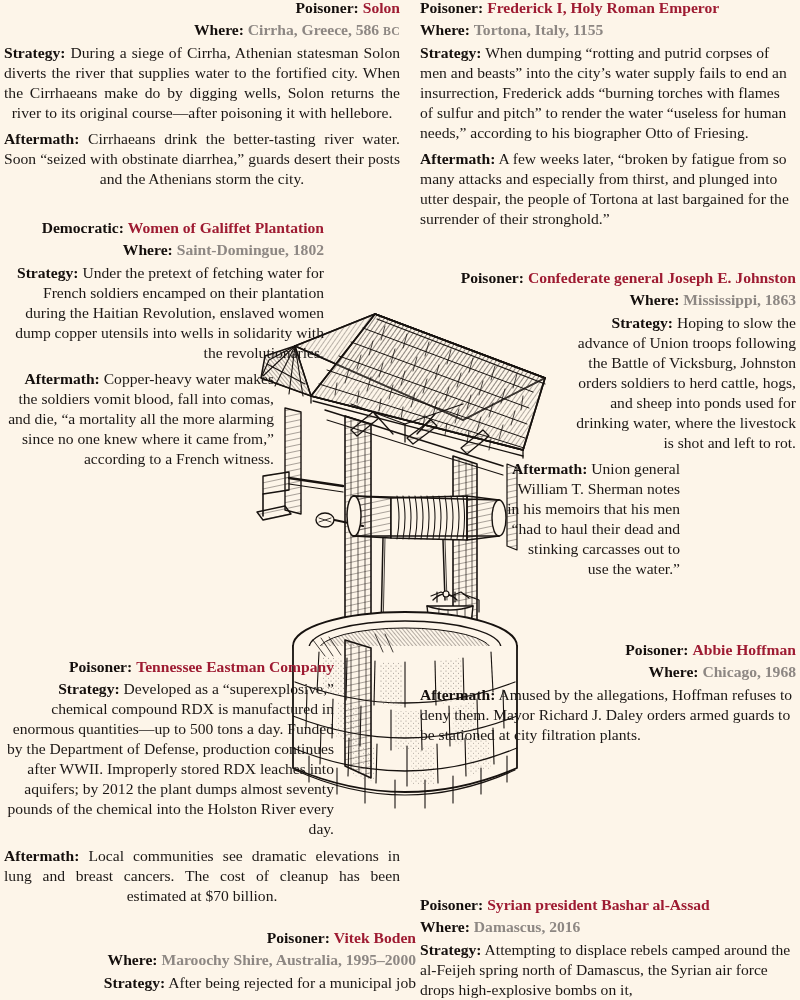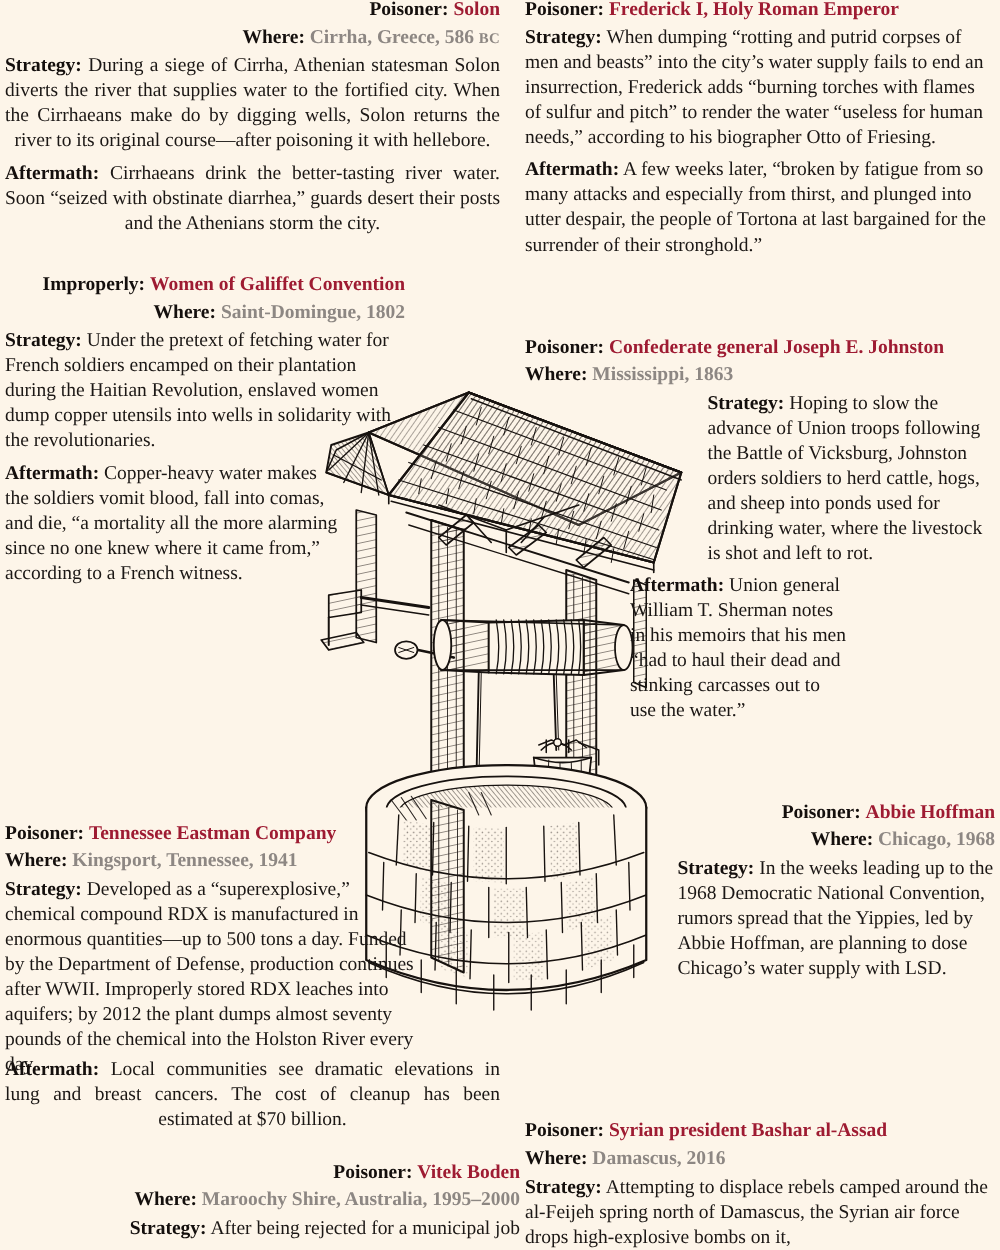"Where: Tortona, Italy, 1155" p.hdr { html: none -> <p> <span>Where</span><span>:</span> <span>Tortona, Italy, 1155</span> </p> }
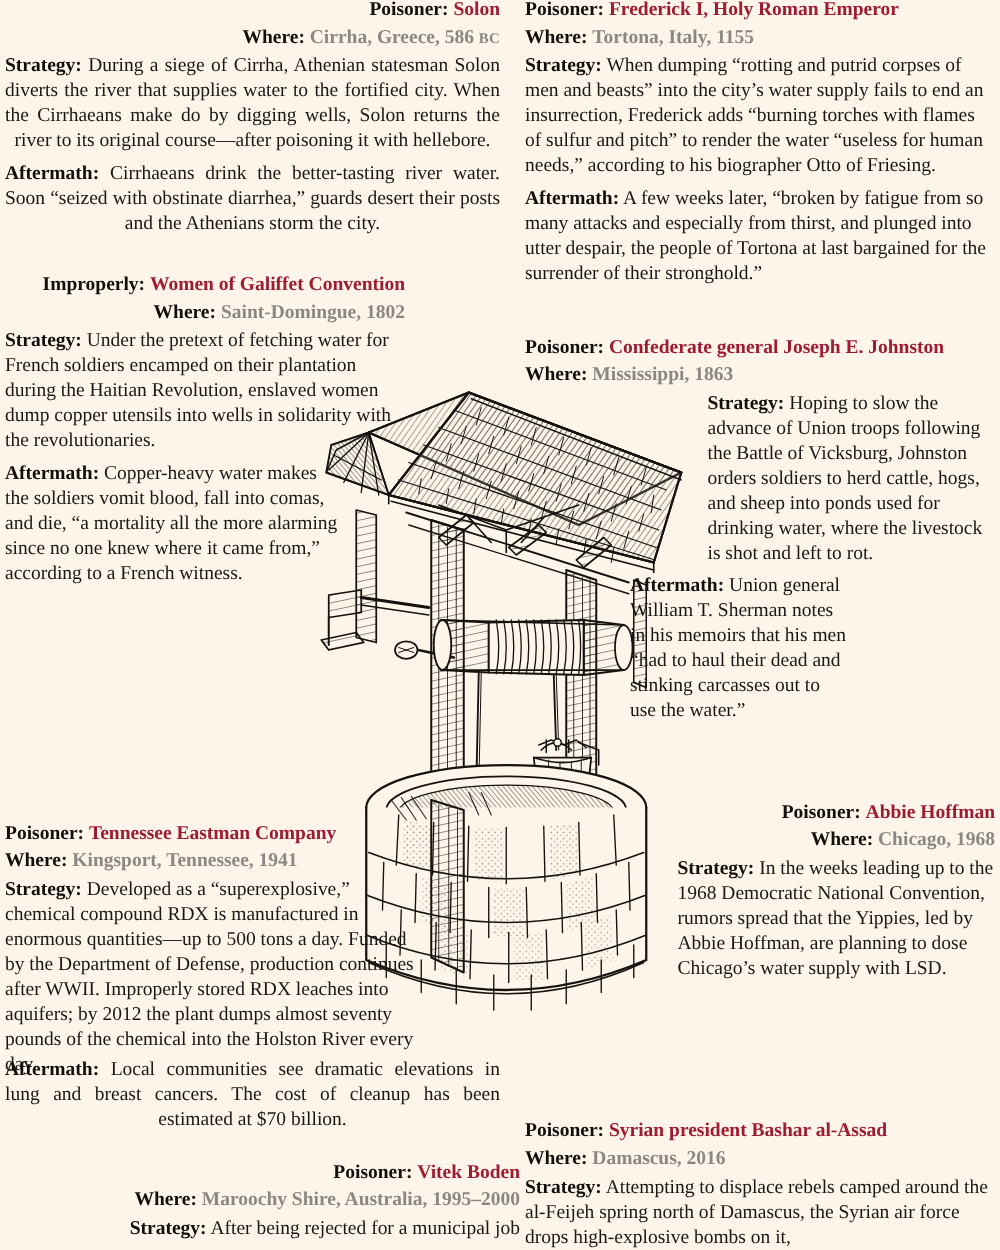"Improperly" span.line-label { text: Improperly -> Democratic }
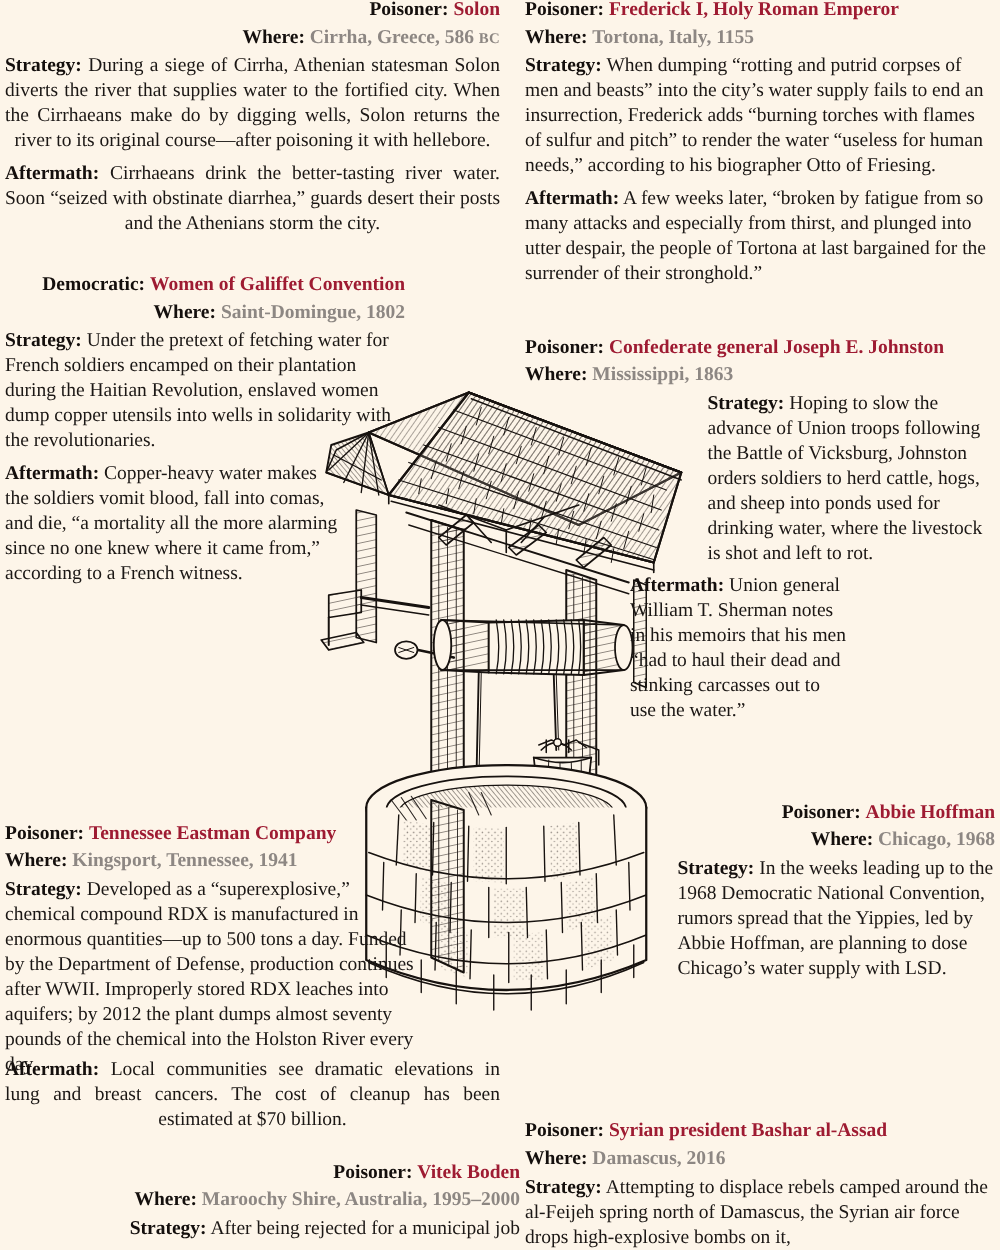"Women of Galiffet Convention" span.name-val { text: Convention -> Plantation }
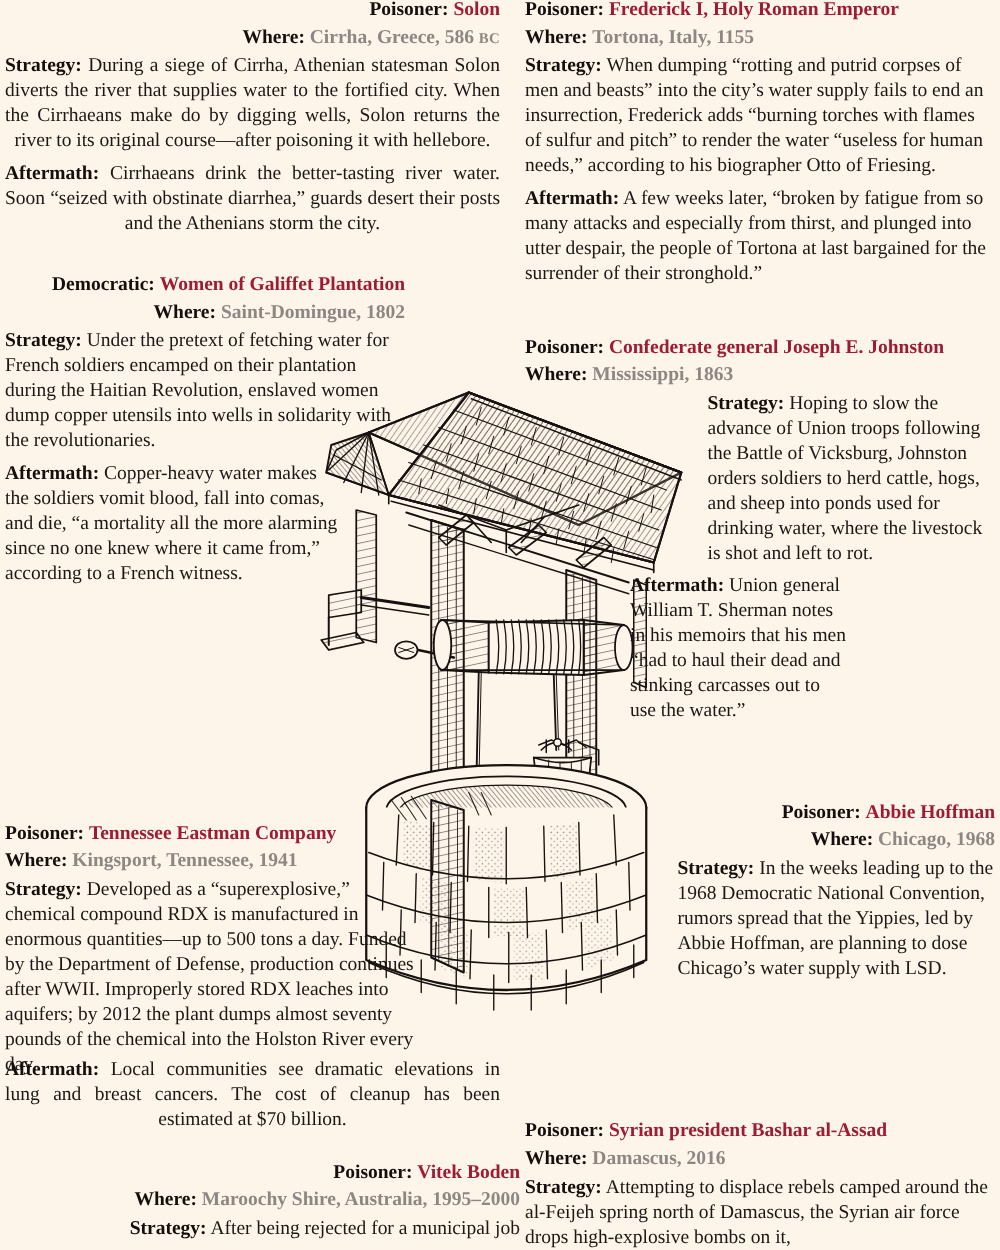"Strategy: Under the pretext of" .ta-center { text-align: left -> right }
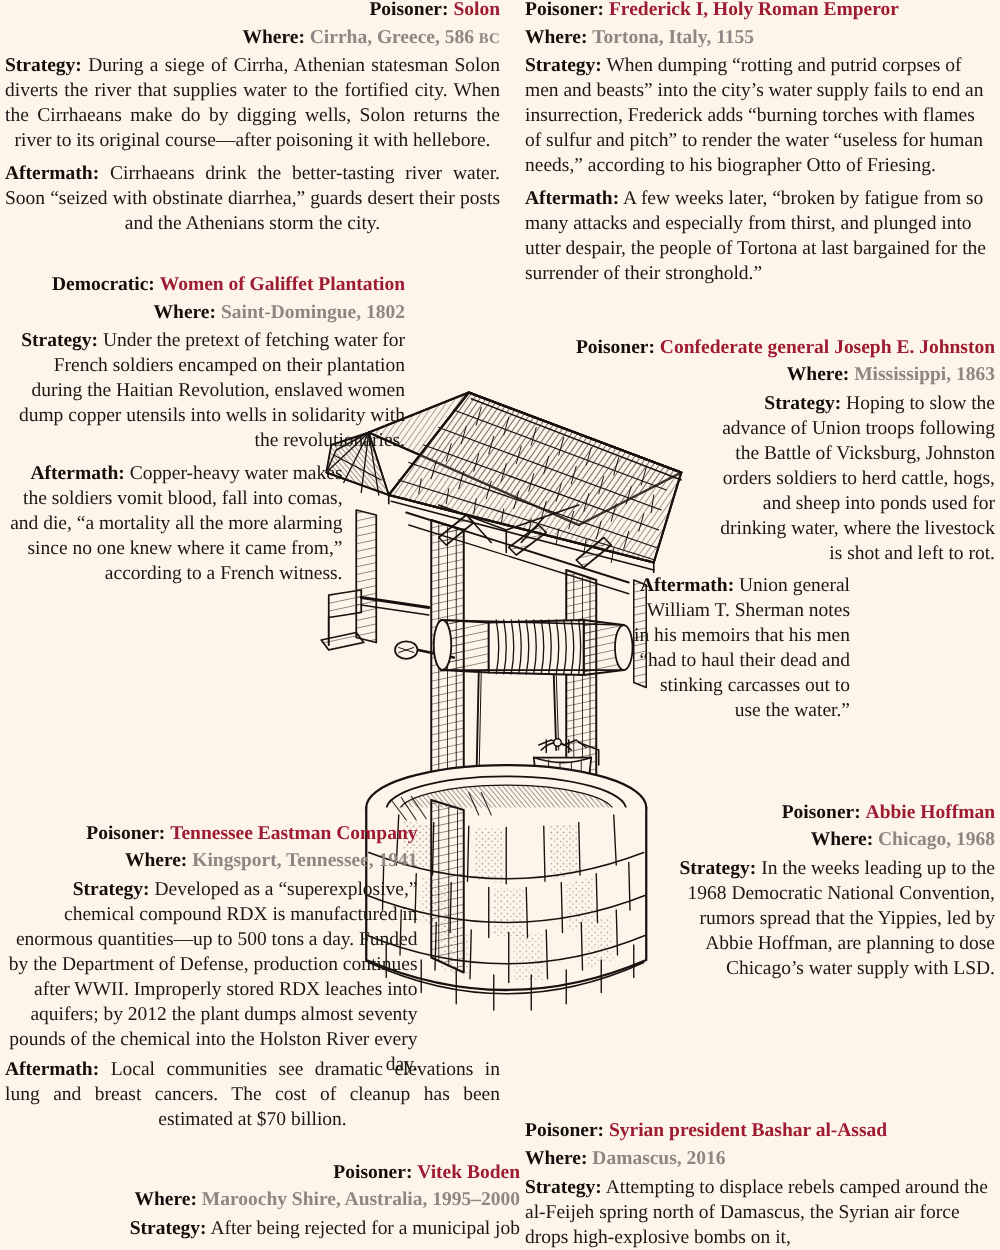"Where: Kingsport, Tennessee, 1941" p.hdr { html: <p> <span>Where</span><span>:</span> <span>Kingsport, Tennessee, 1941</span> </p> -> none }
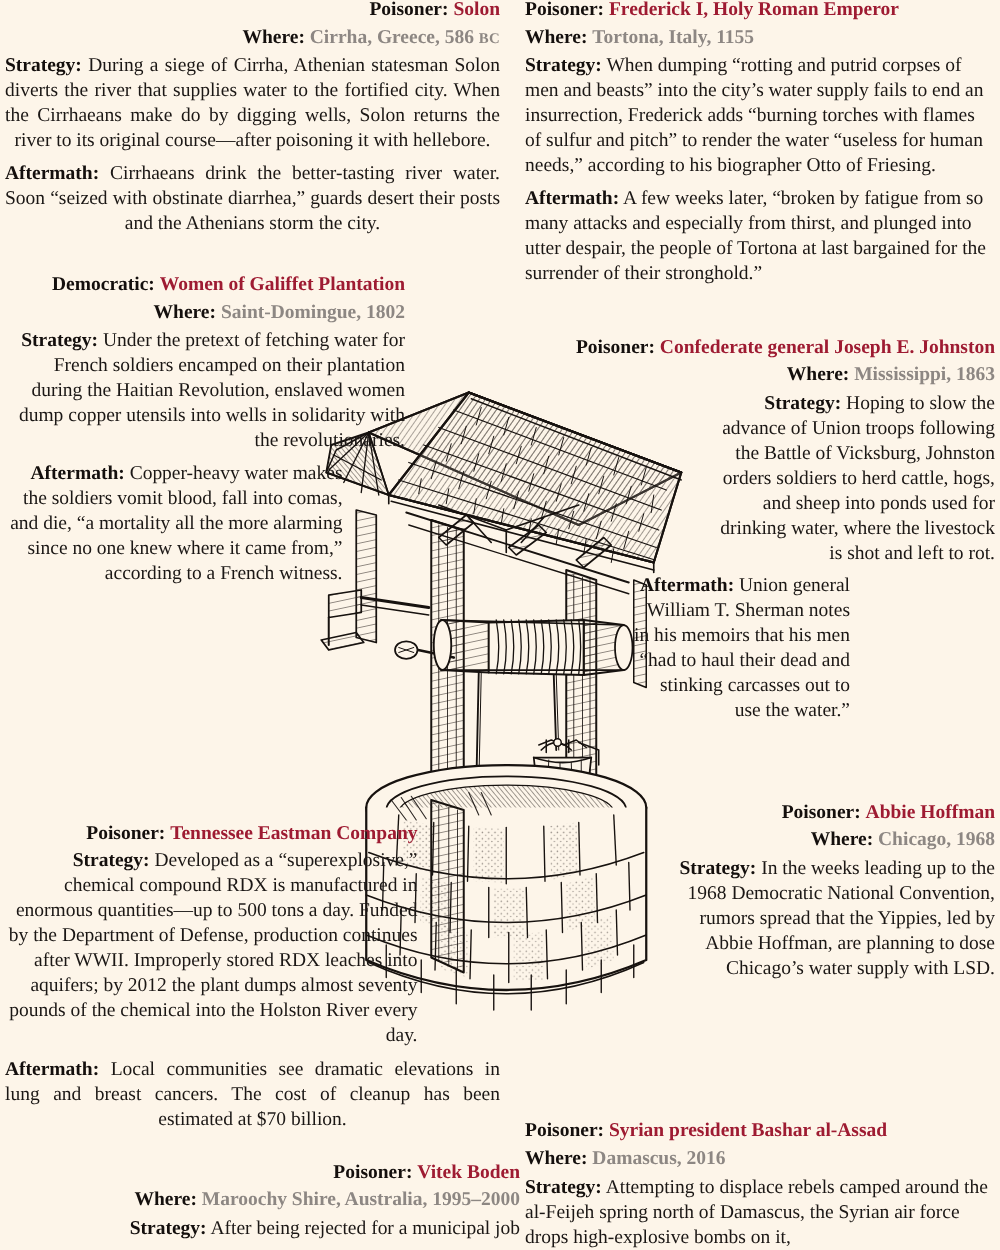"Aftermath: Amused by the allegations," p.para { html: none -> <p> <span>Aftermath</span><span>:</span> <span>Amused by the allegations, Hoffman refuses to deny them. Mayor Richard J. Daley orders armed guards to be stationed at city filtration plants.</span> </p> }
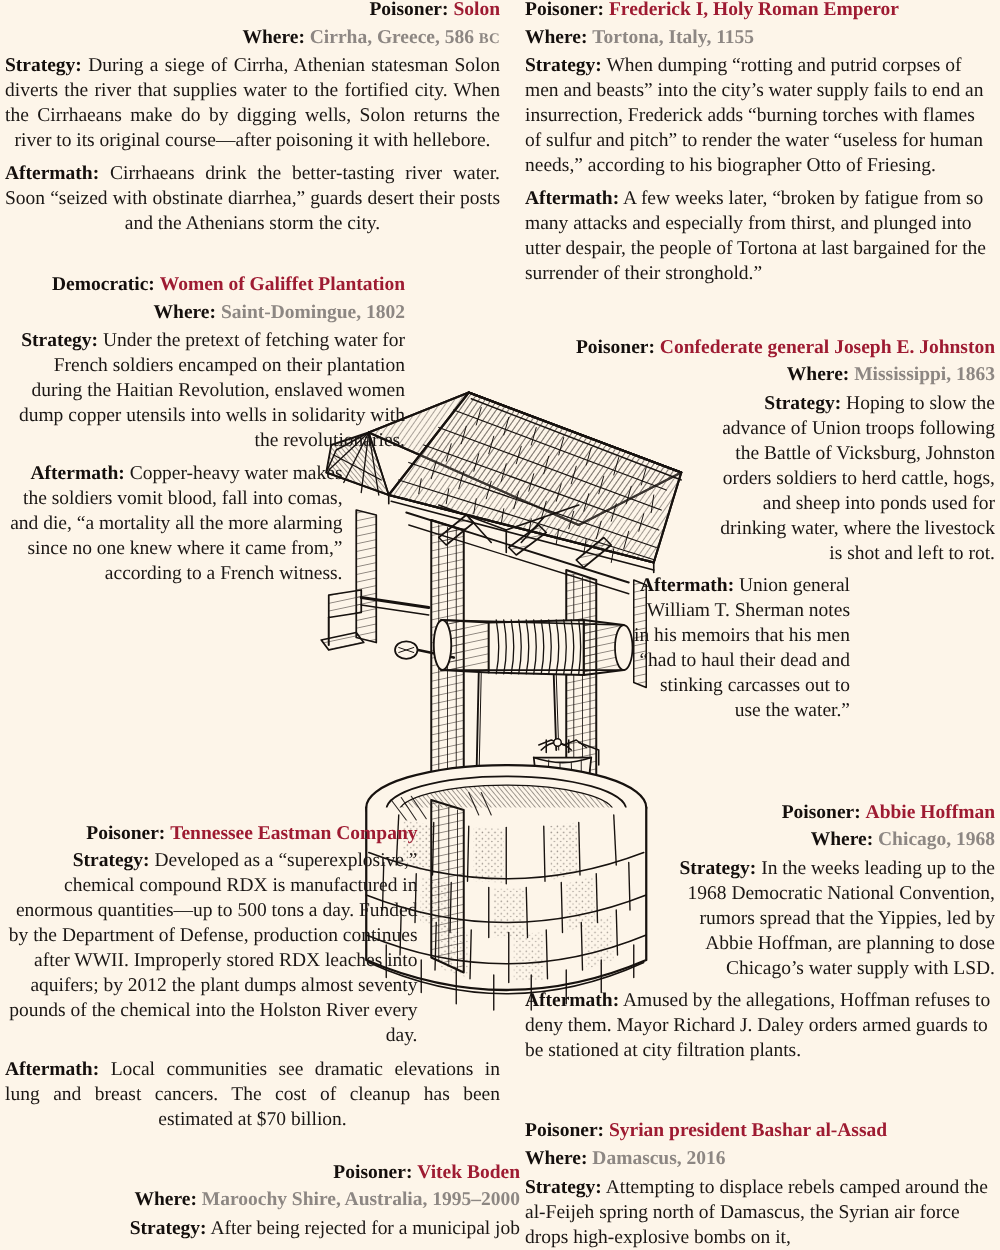"Strategy: In the weeks leading" p.para { html: <p> <span>Strategy</span><span>:</span> <span>In the weeks leading up to the 1968 Democratic National Convention, rumors spread that the Yippies, led by Abbie Hoffman, are planning to dose Chicago’s water supply with LSD.</span> </p> -> none }
